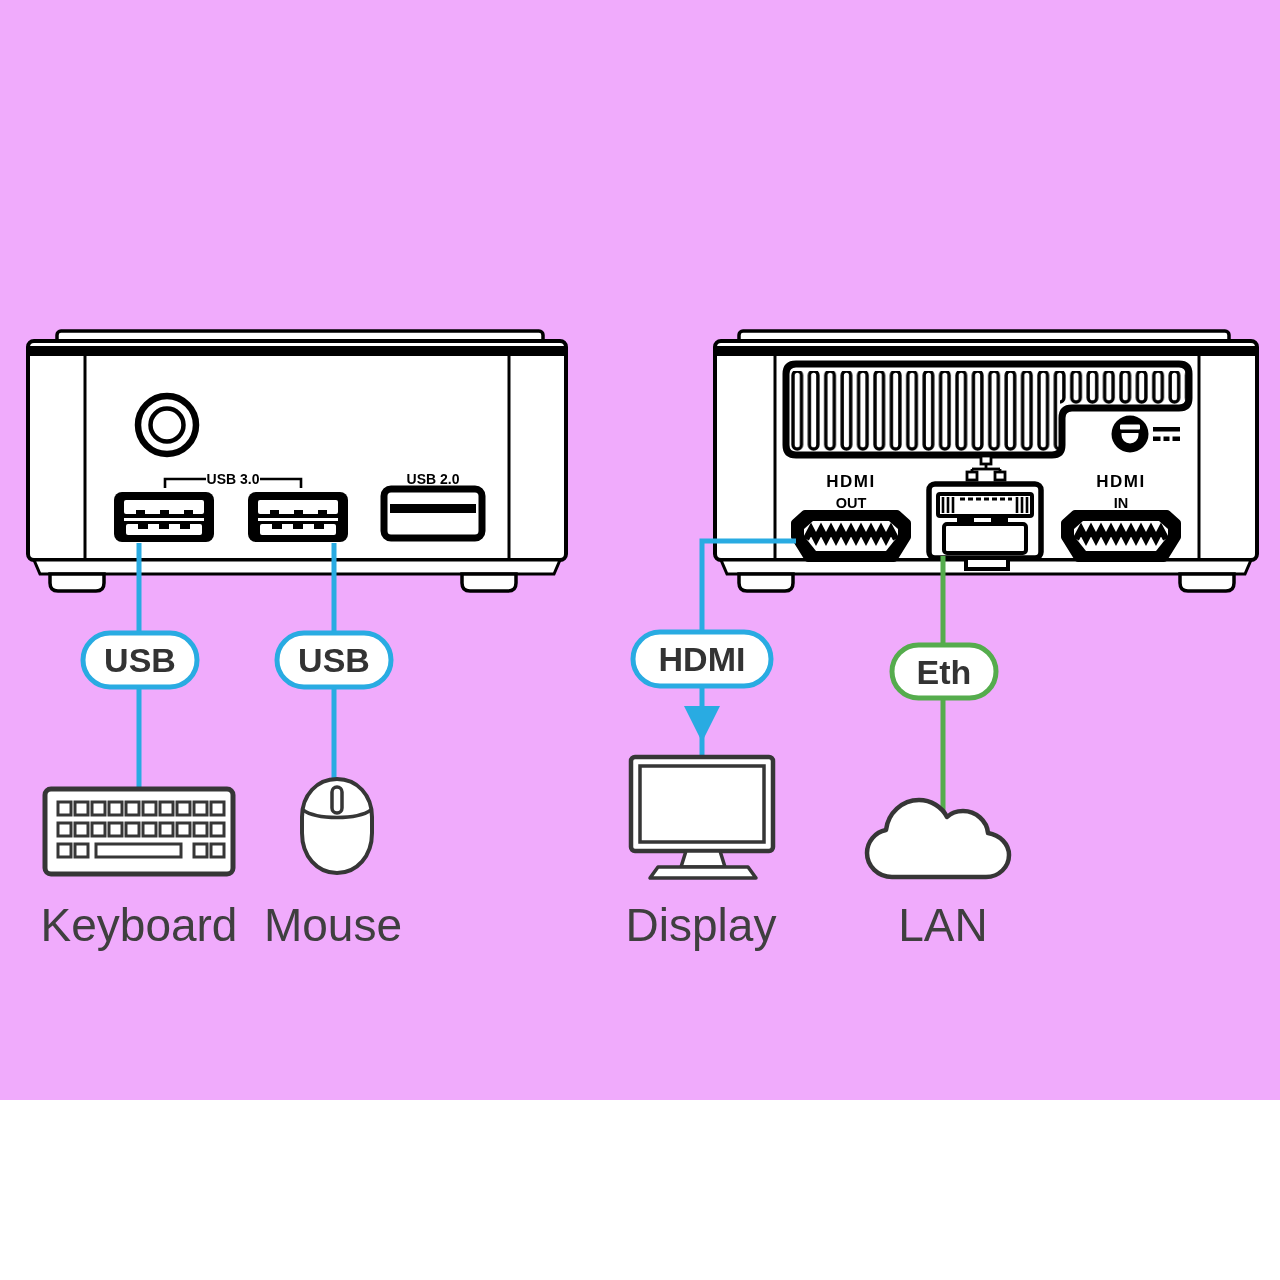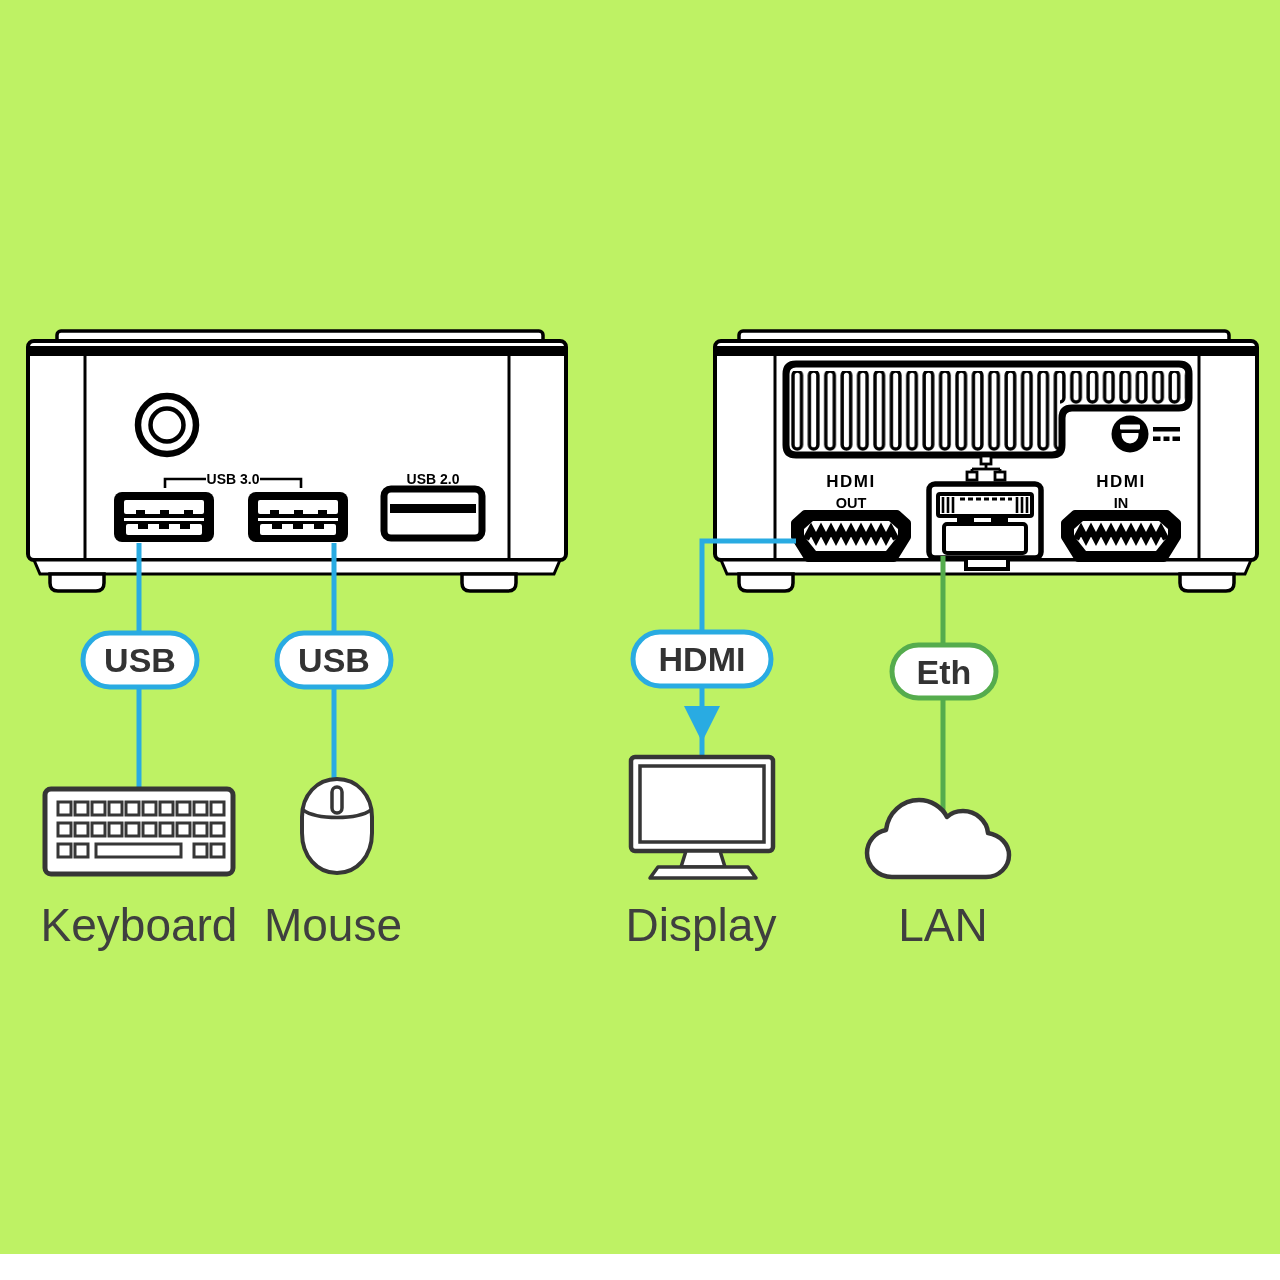"USB 3.0" #stage { background: #bef264 -> #f0abfc; height: 1254px -> 1100px }
